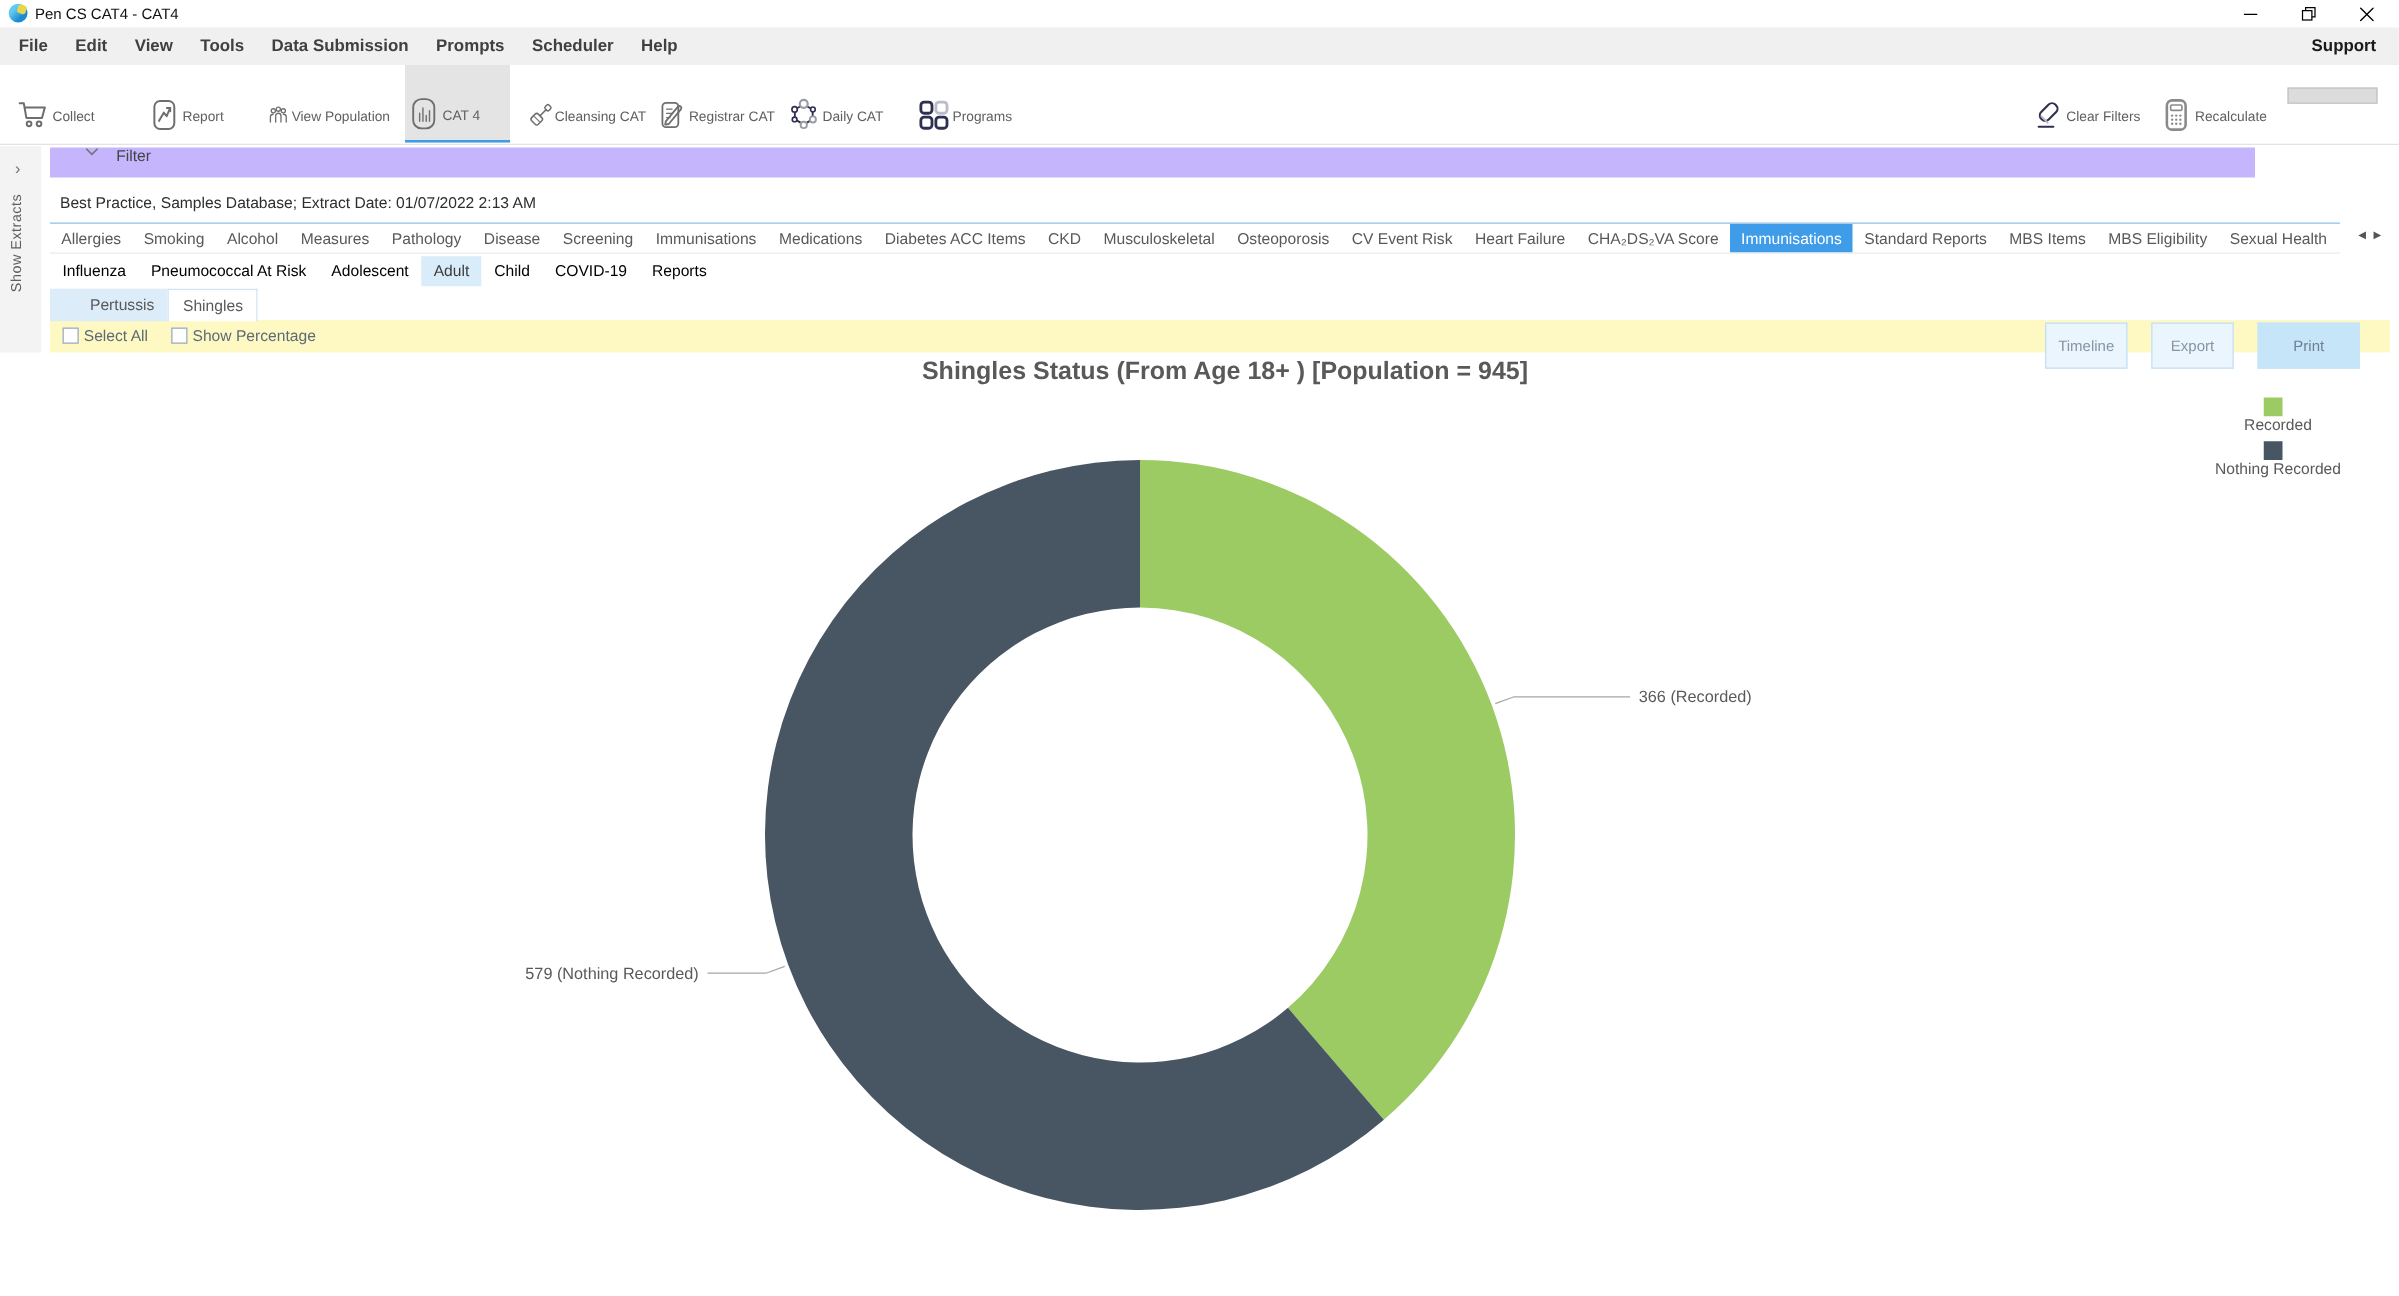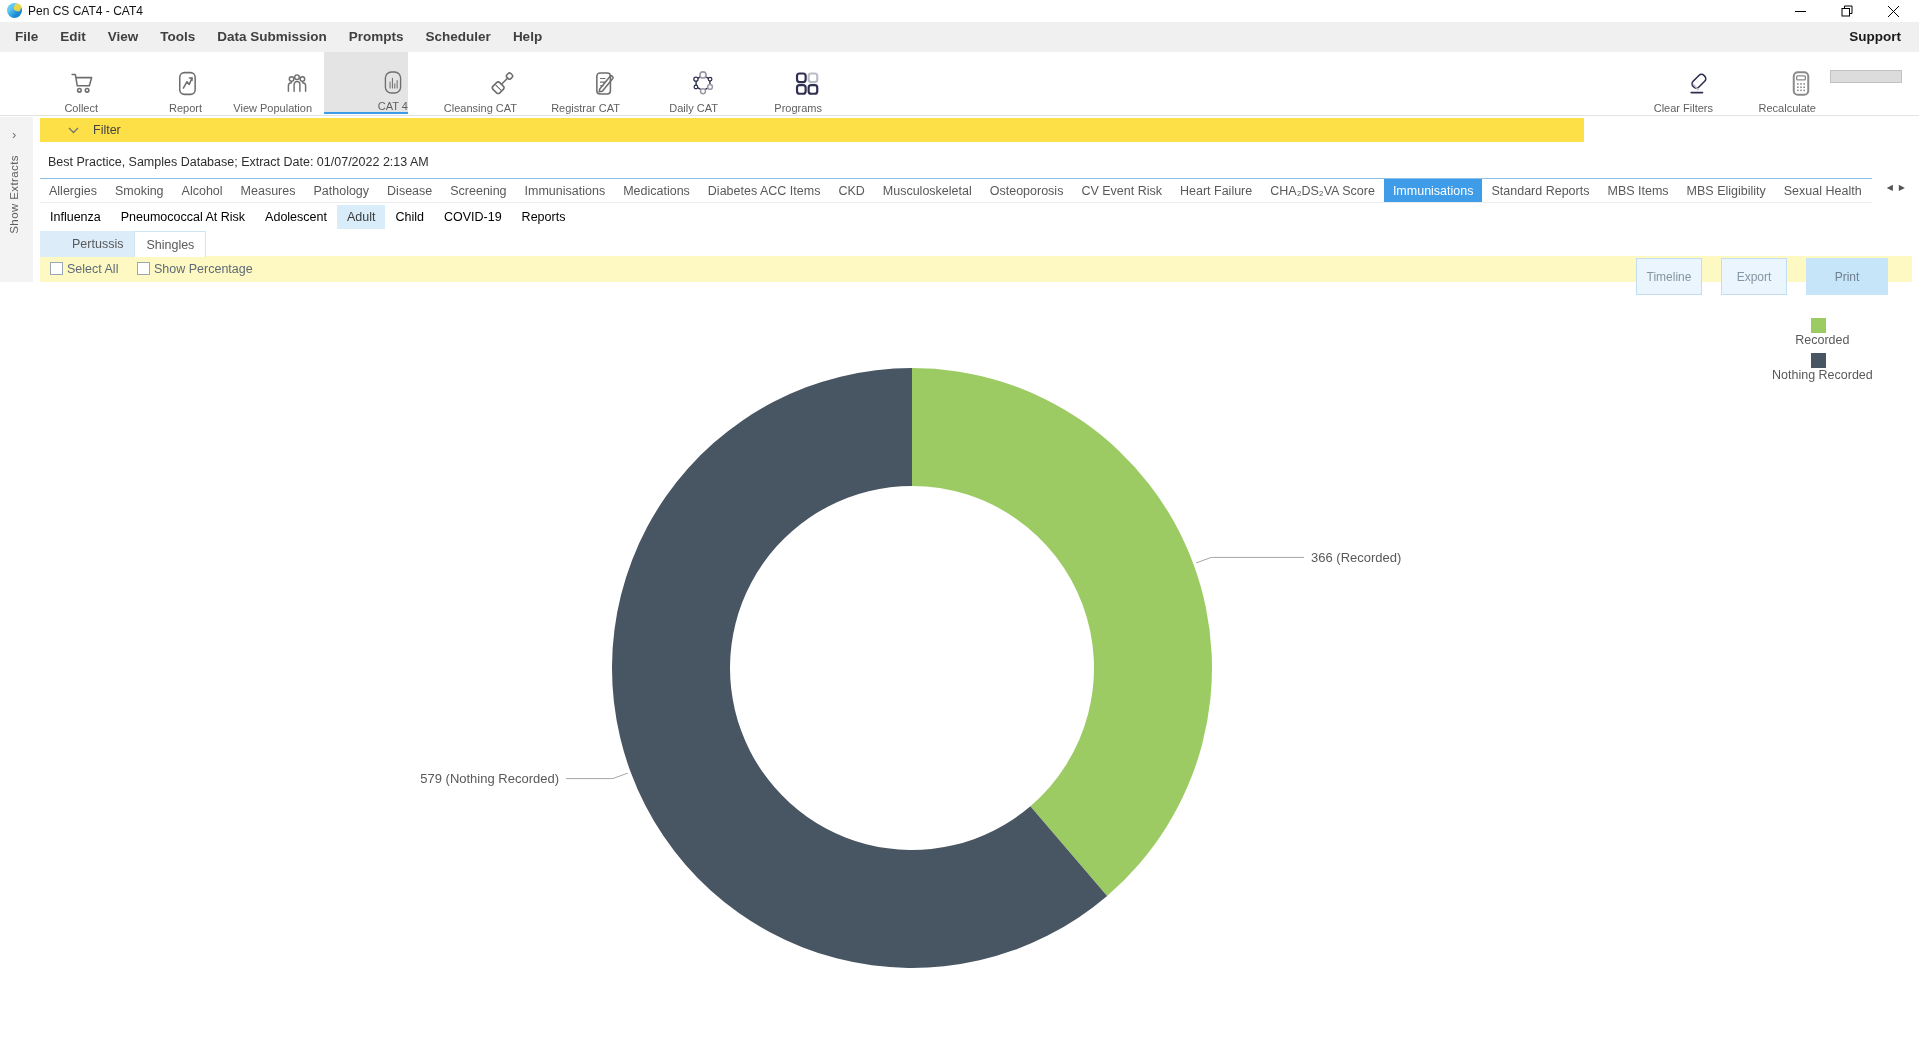"Collect" .tool-btn { align-items: flex-end -> center; flex-direction: column -> row }
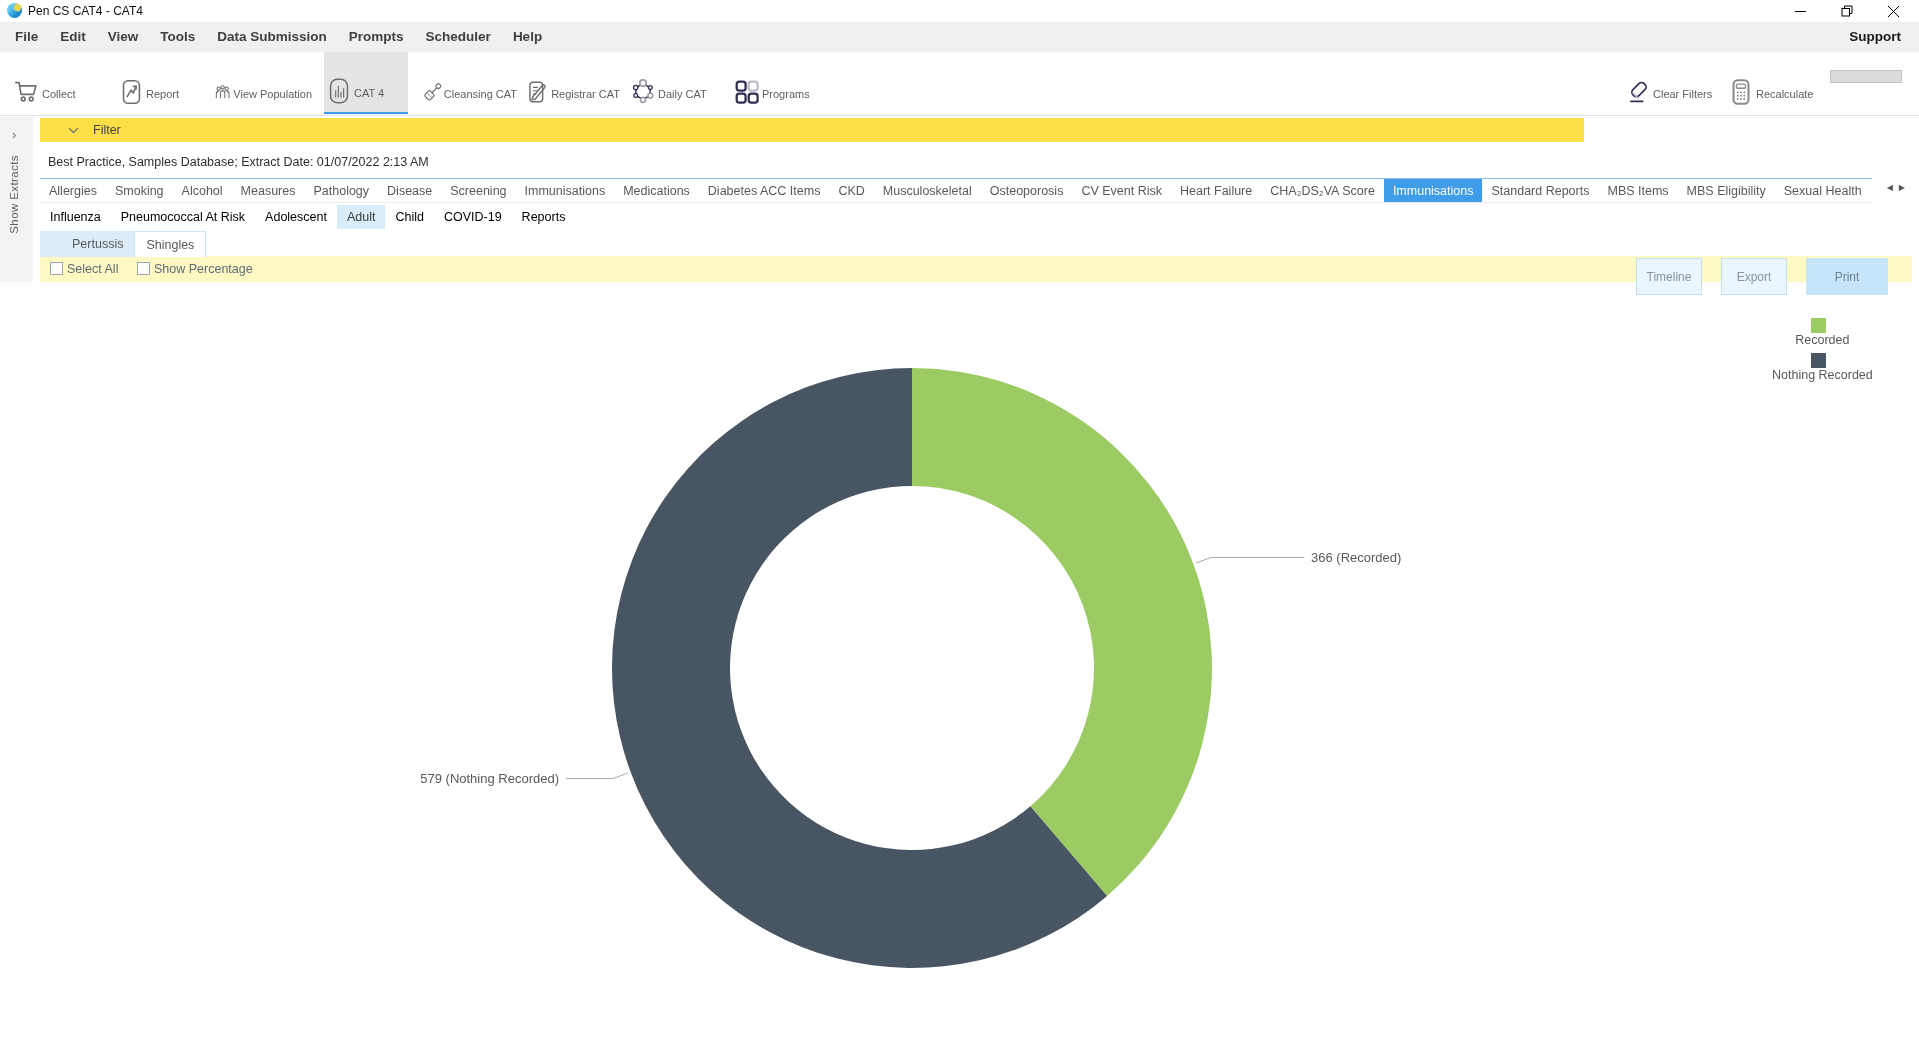"Filter" #filter-bar { align-items: center -> none; background: #fde047 -> #c4b5fd; width: 1544px -> 1764px }
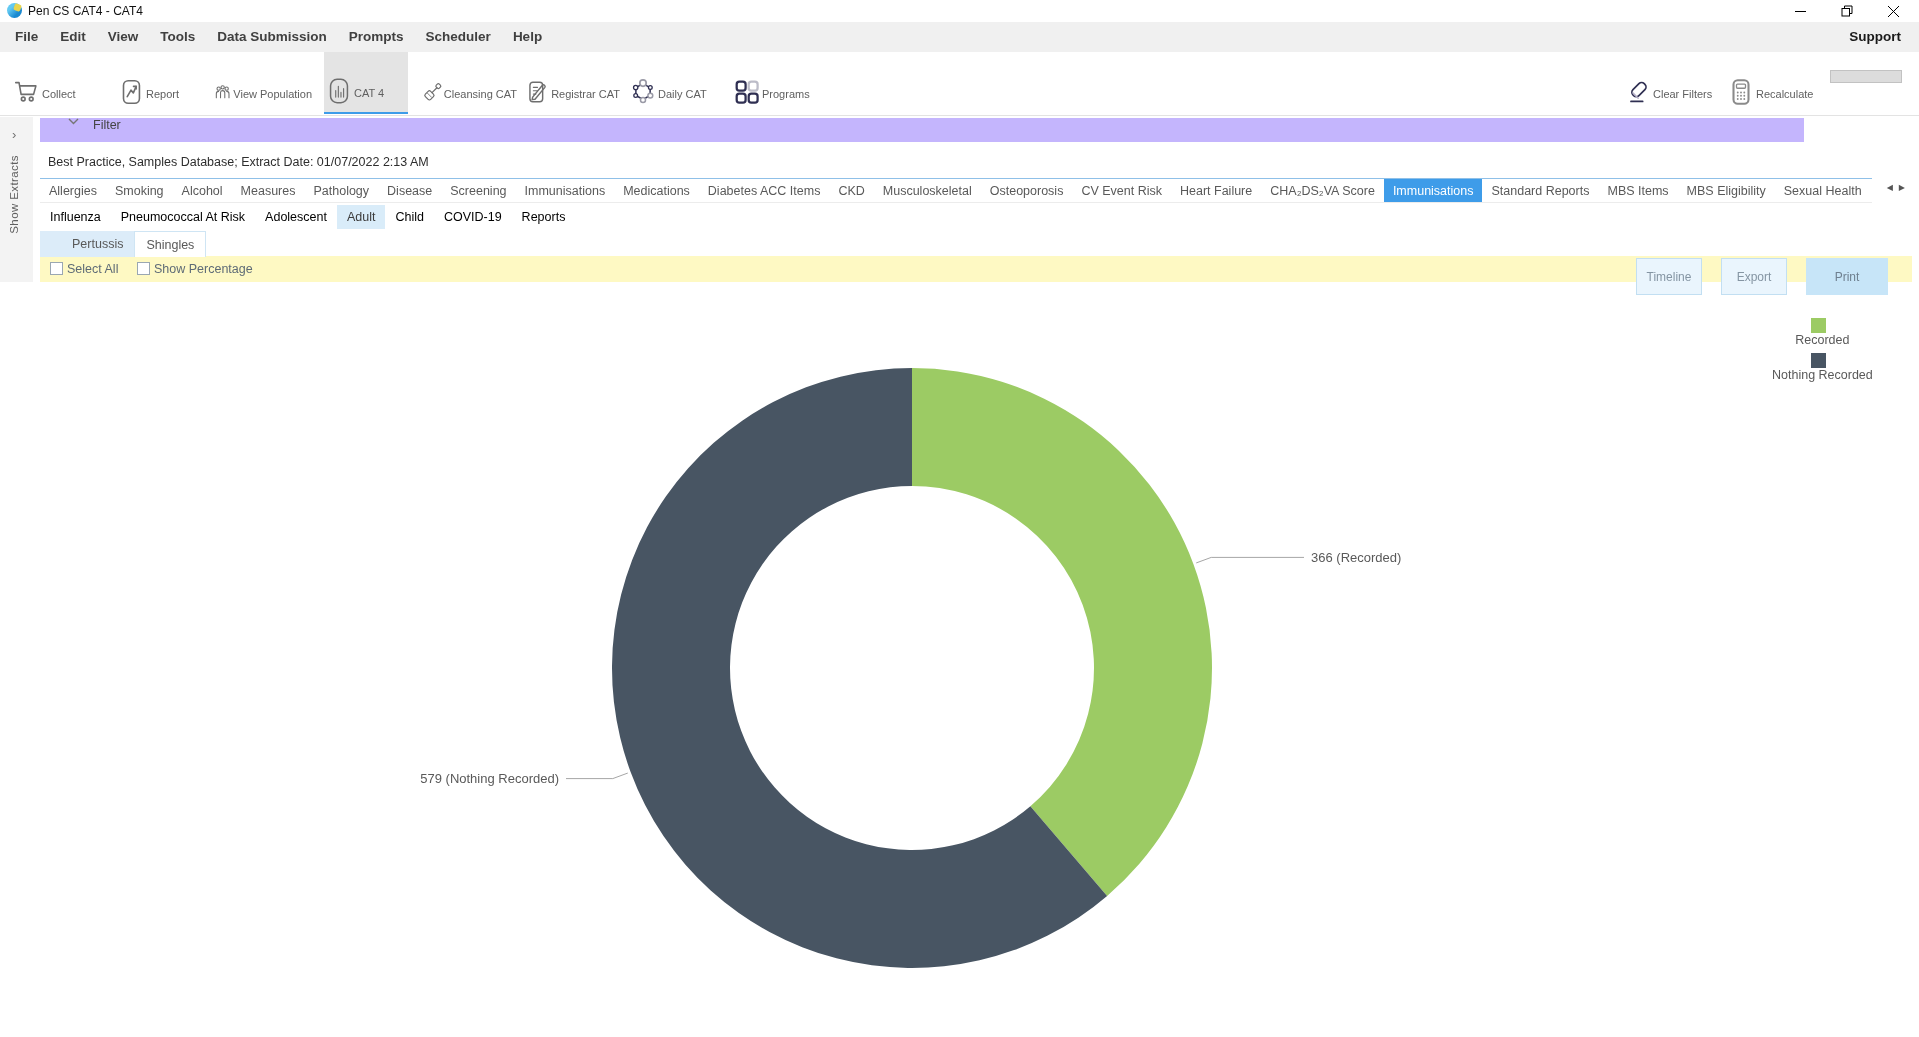"Shingles Status (From Age 18+" div { html: none -> <div>Shingles Status (From Age 18+ ) [Population = 945]</div> }
